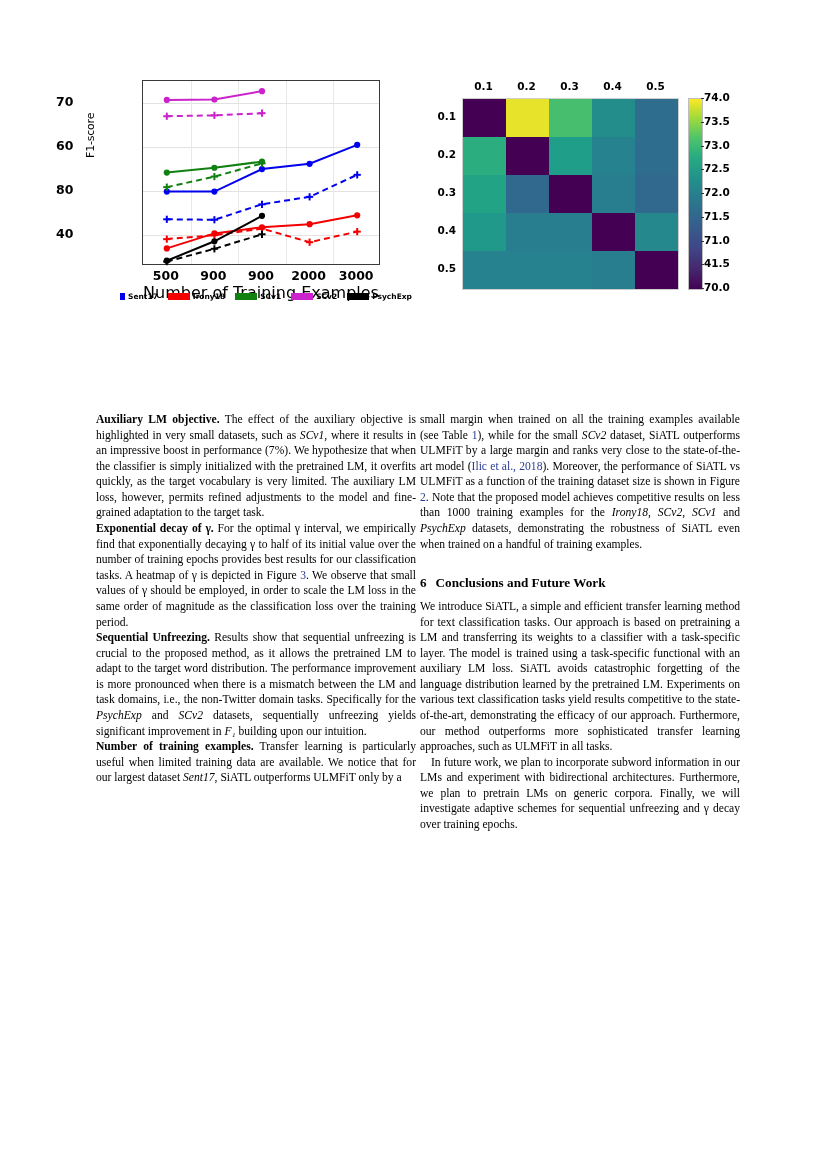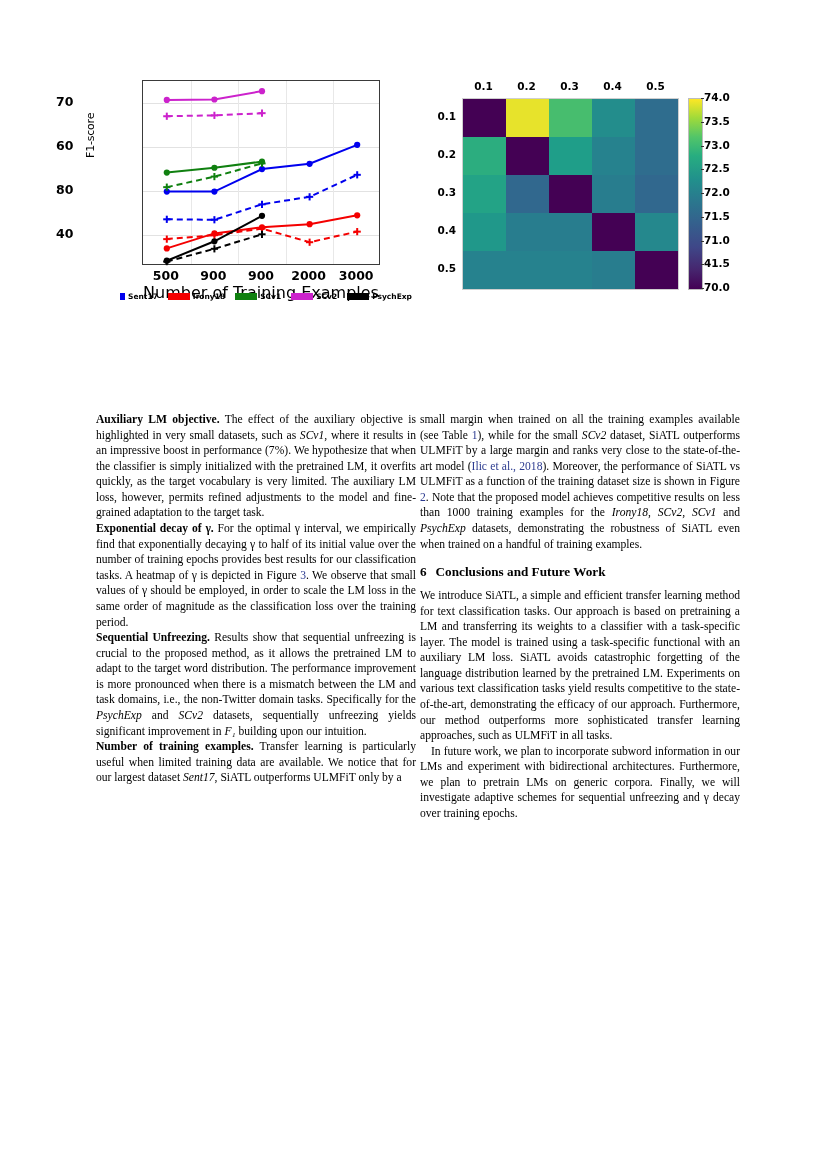"6 Conclusions and Future Work" h2.sec { margin: 11px 0 7px 0 -> 22px 0 7px 0 }
